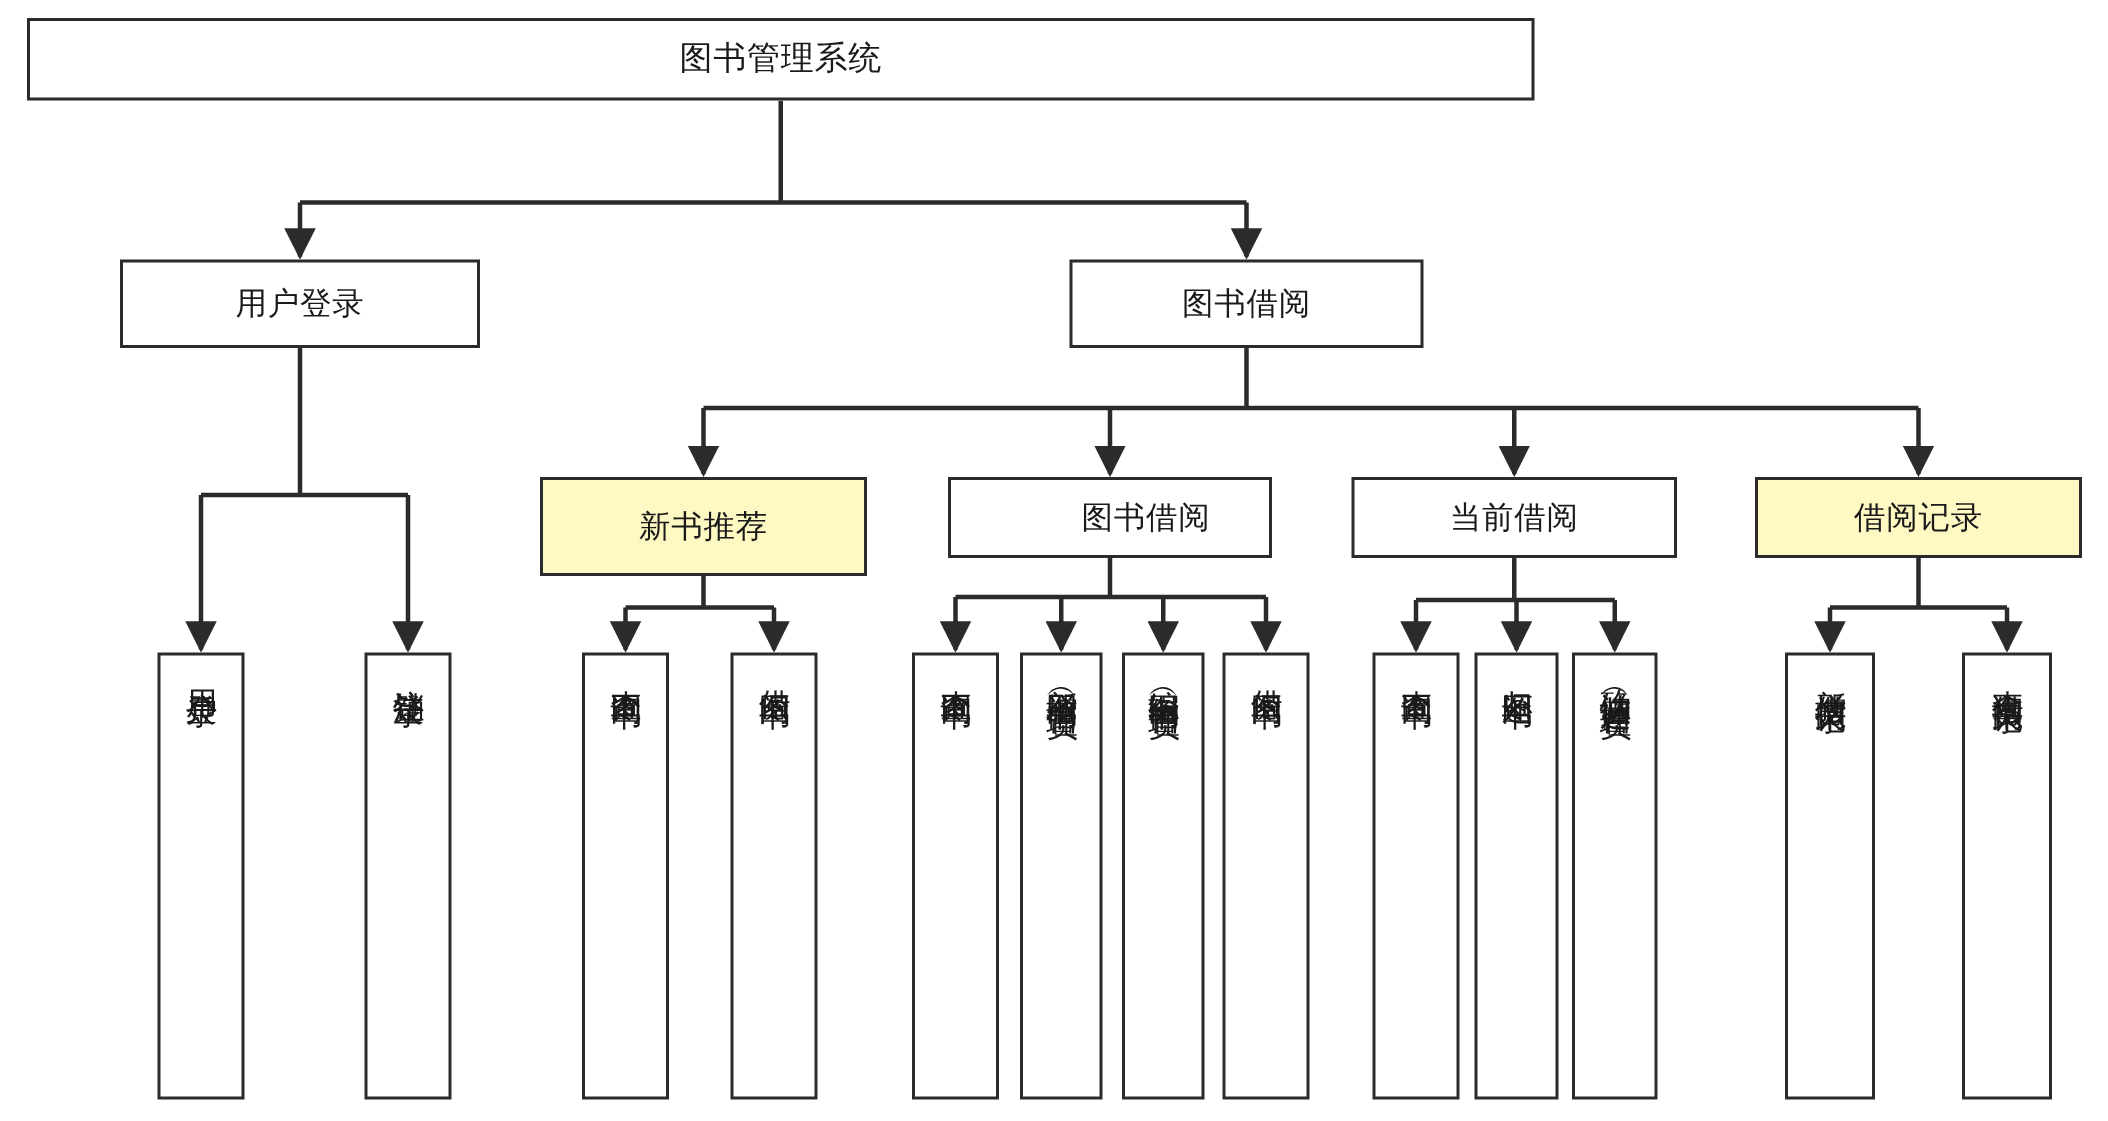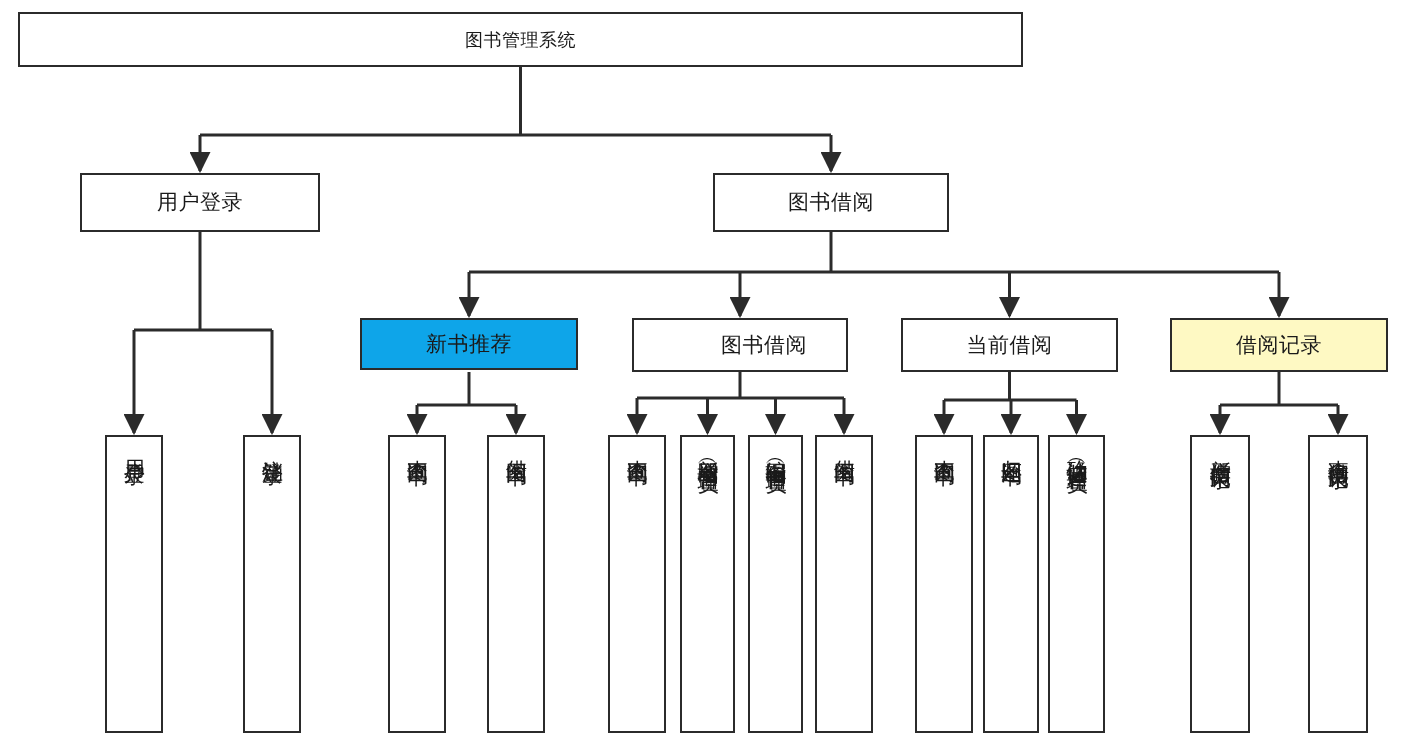"图书管理系统" .node-box.root .node-label { font-size: 18px -> 22px }
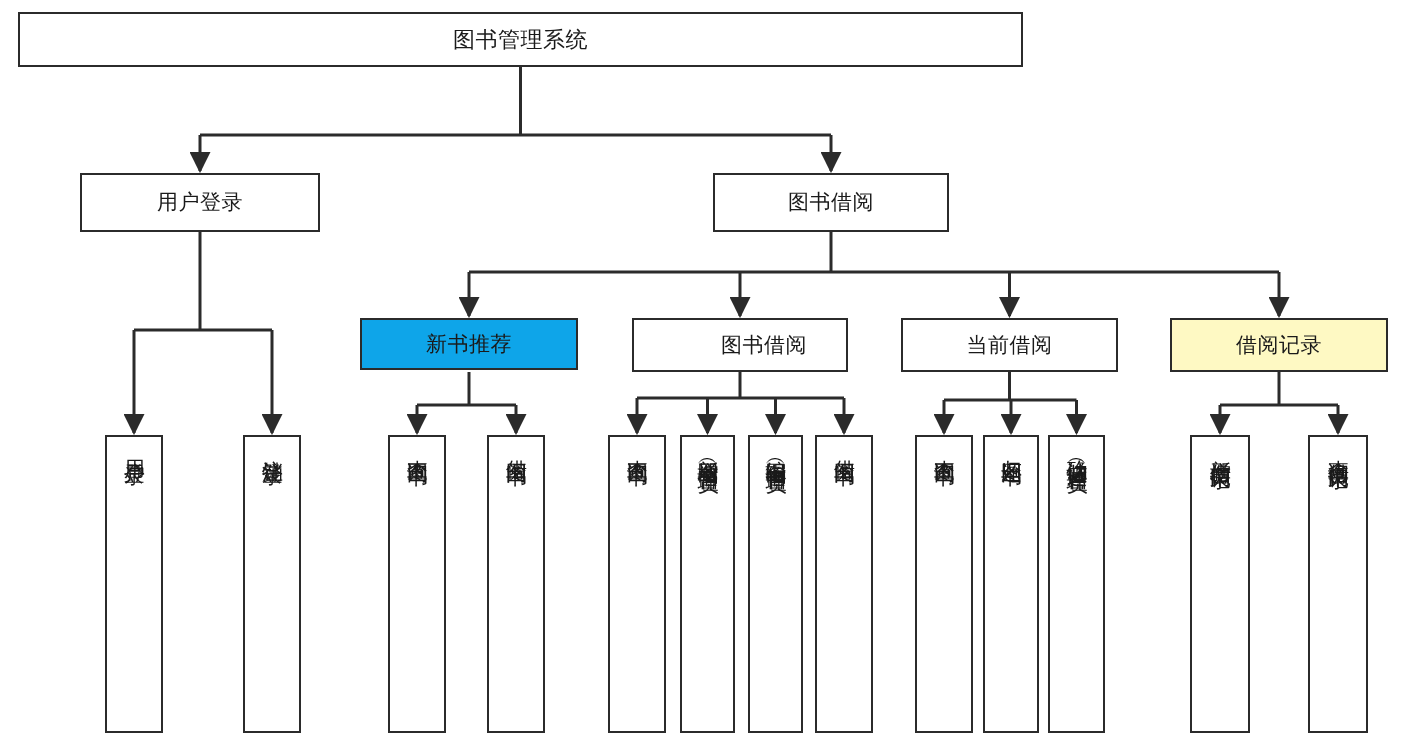"新书推荐" div.node-box { background: #0ea5e9 -> #fef9c3; height: 52px -> 66px }
